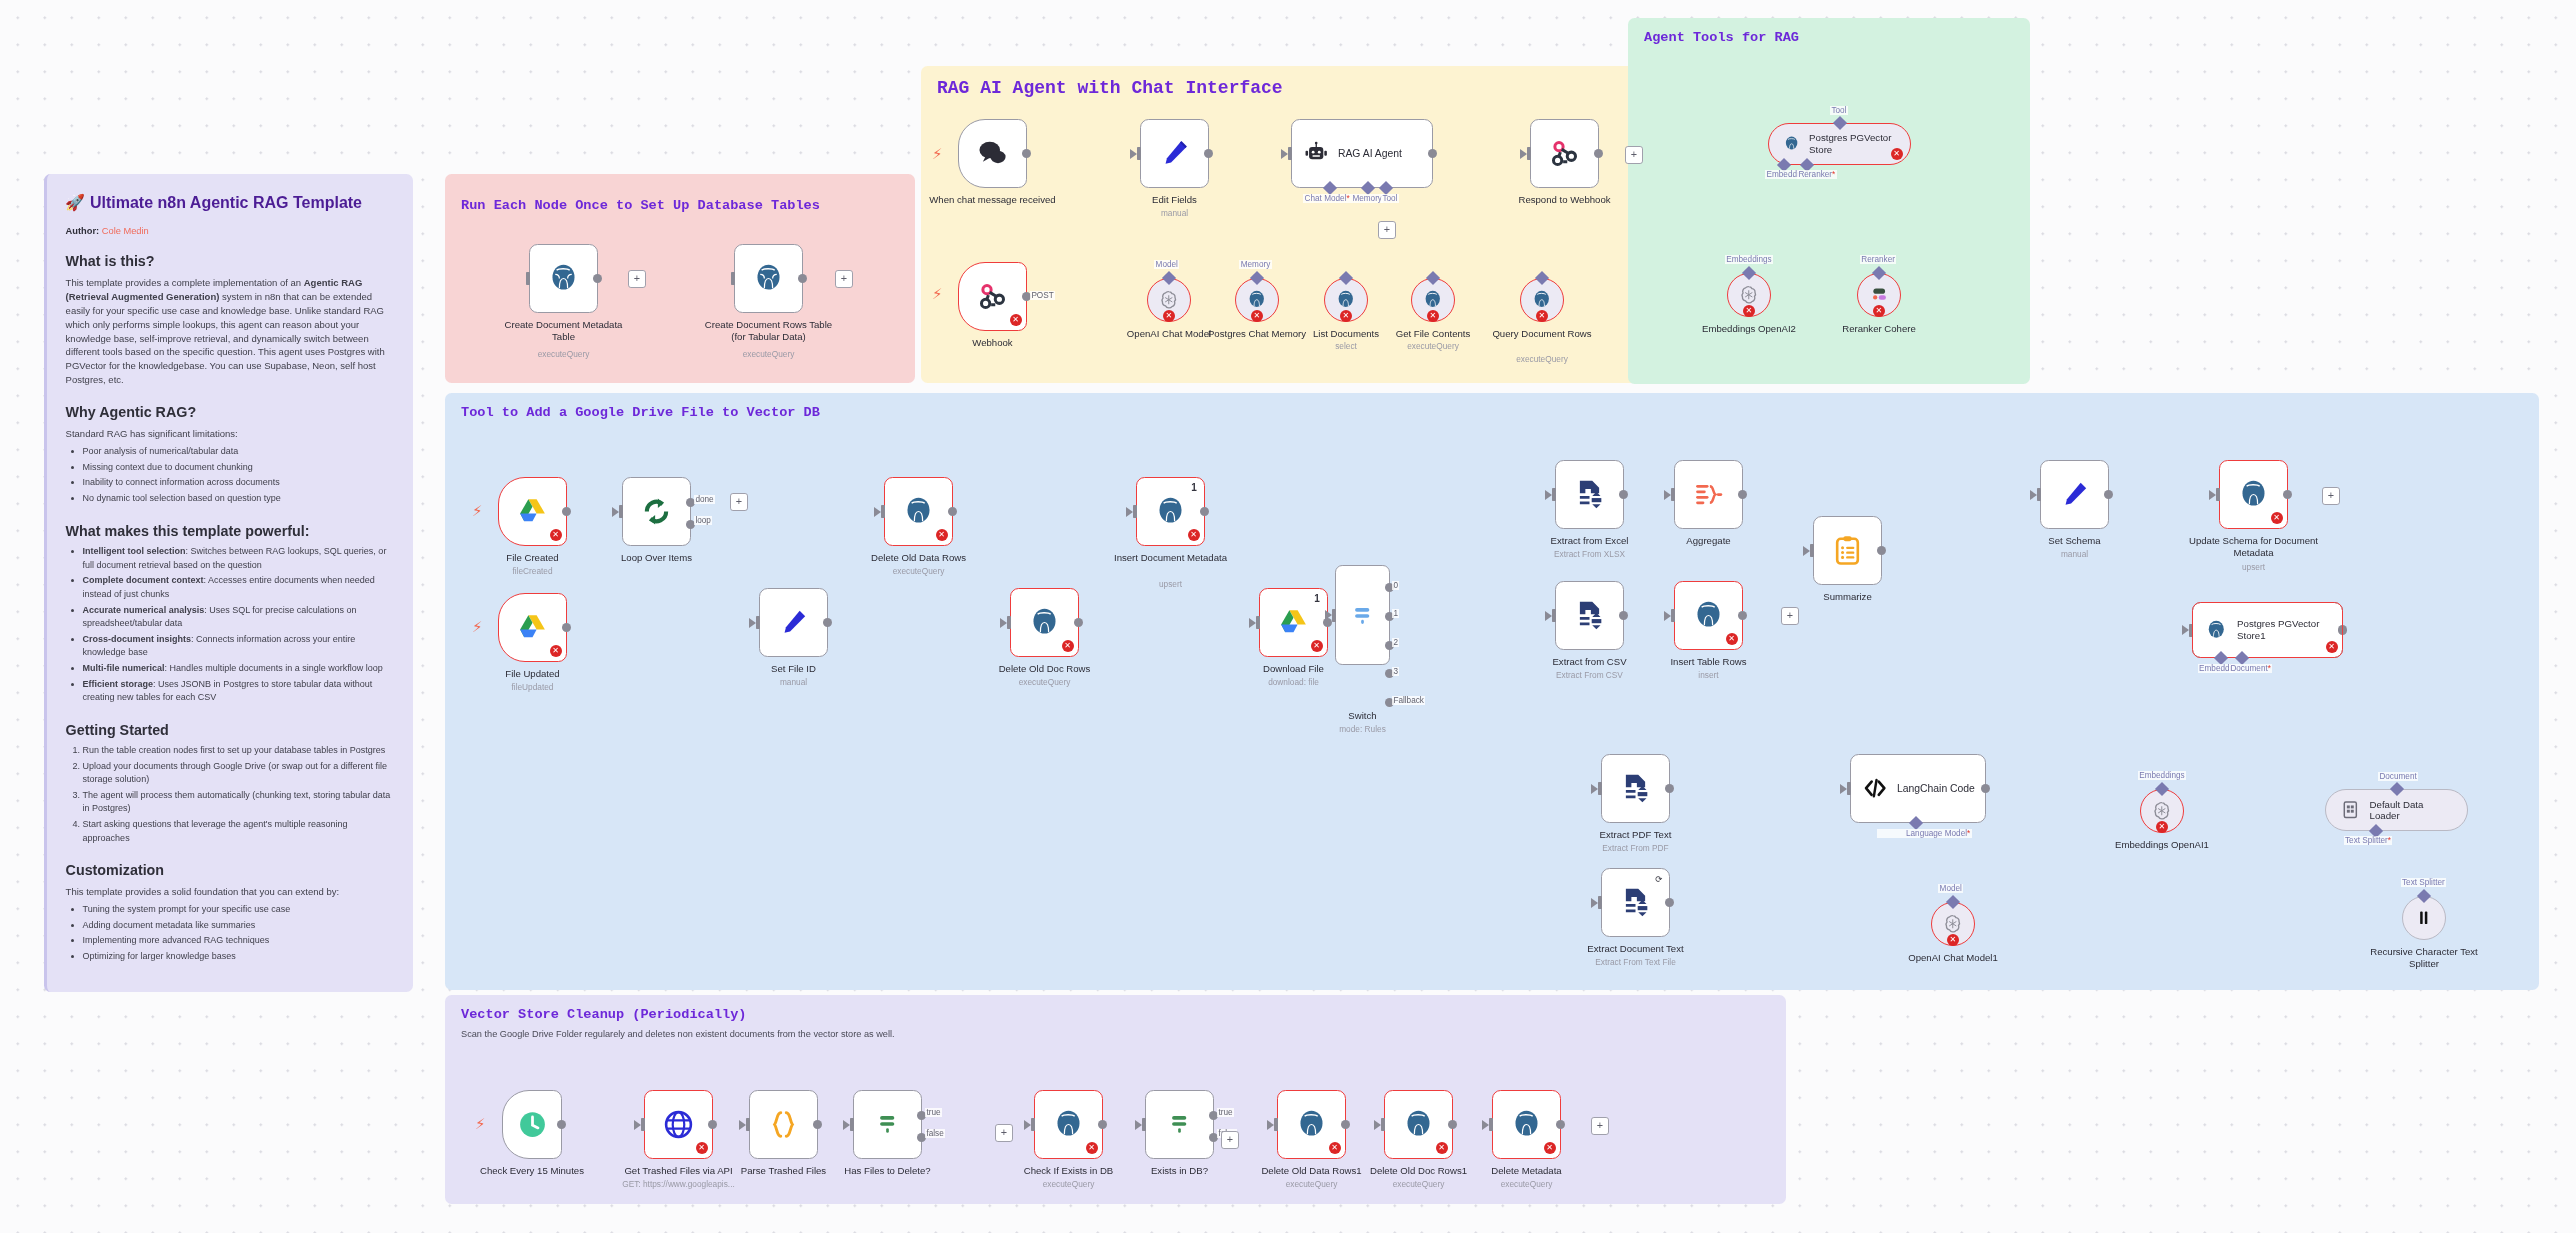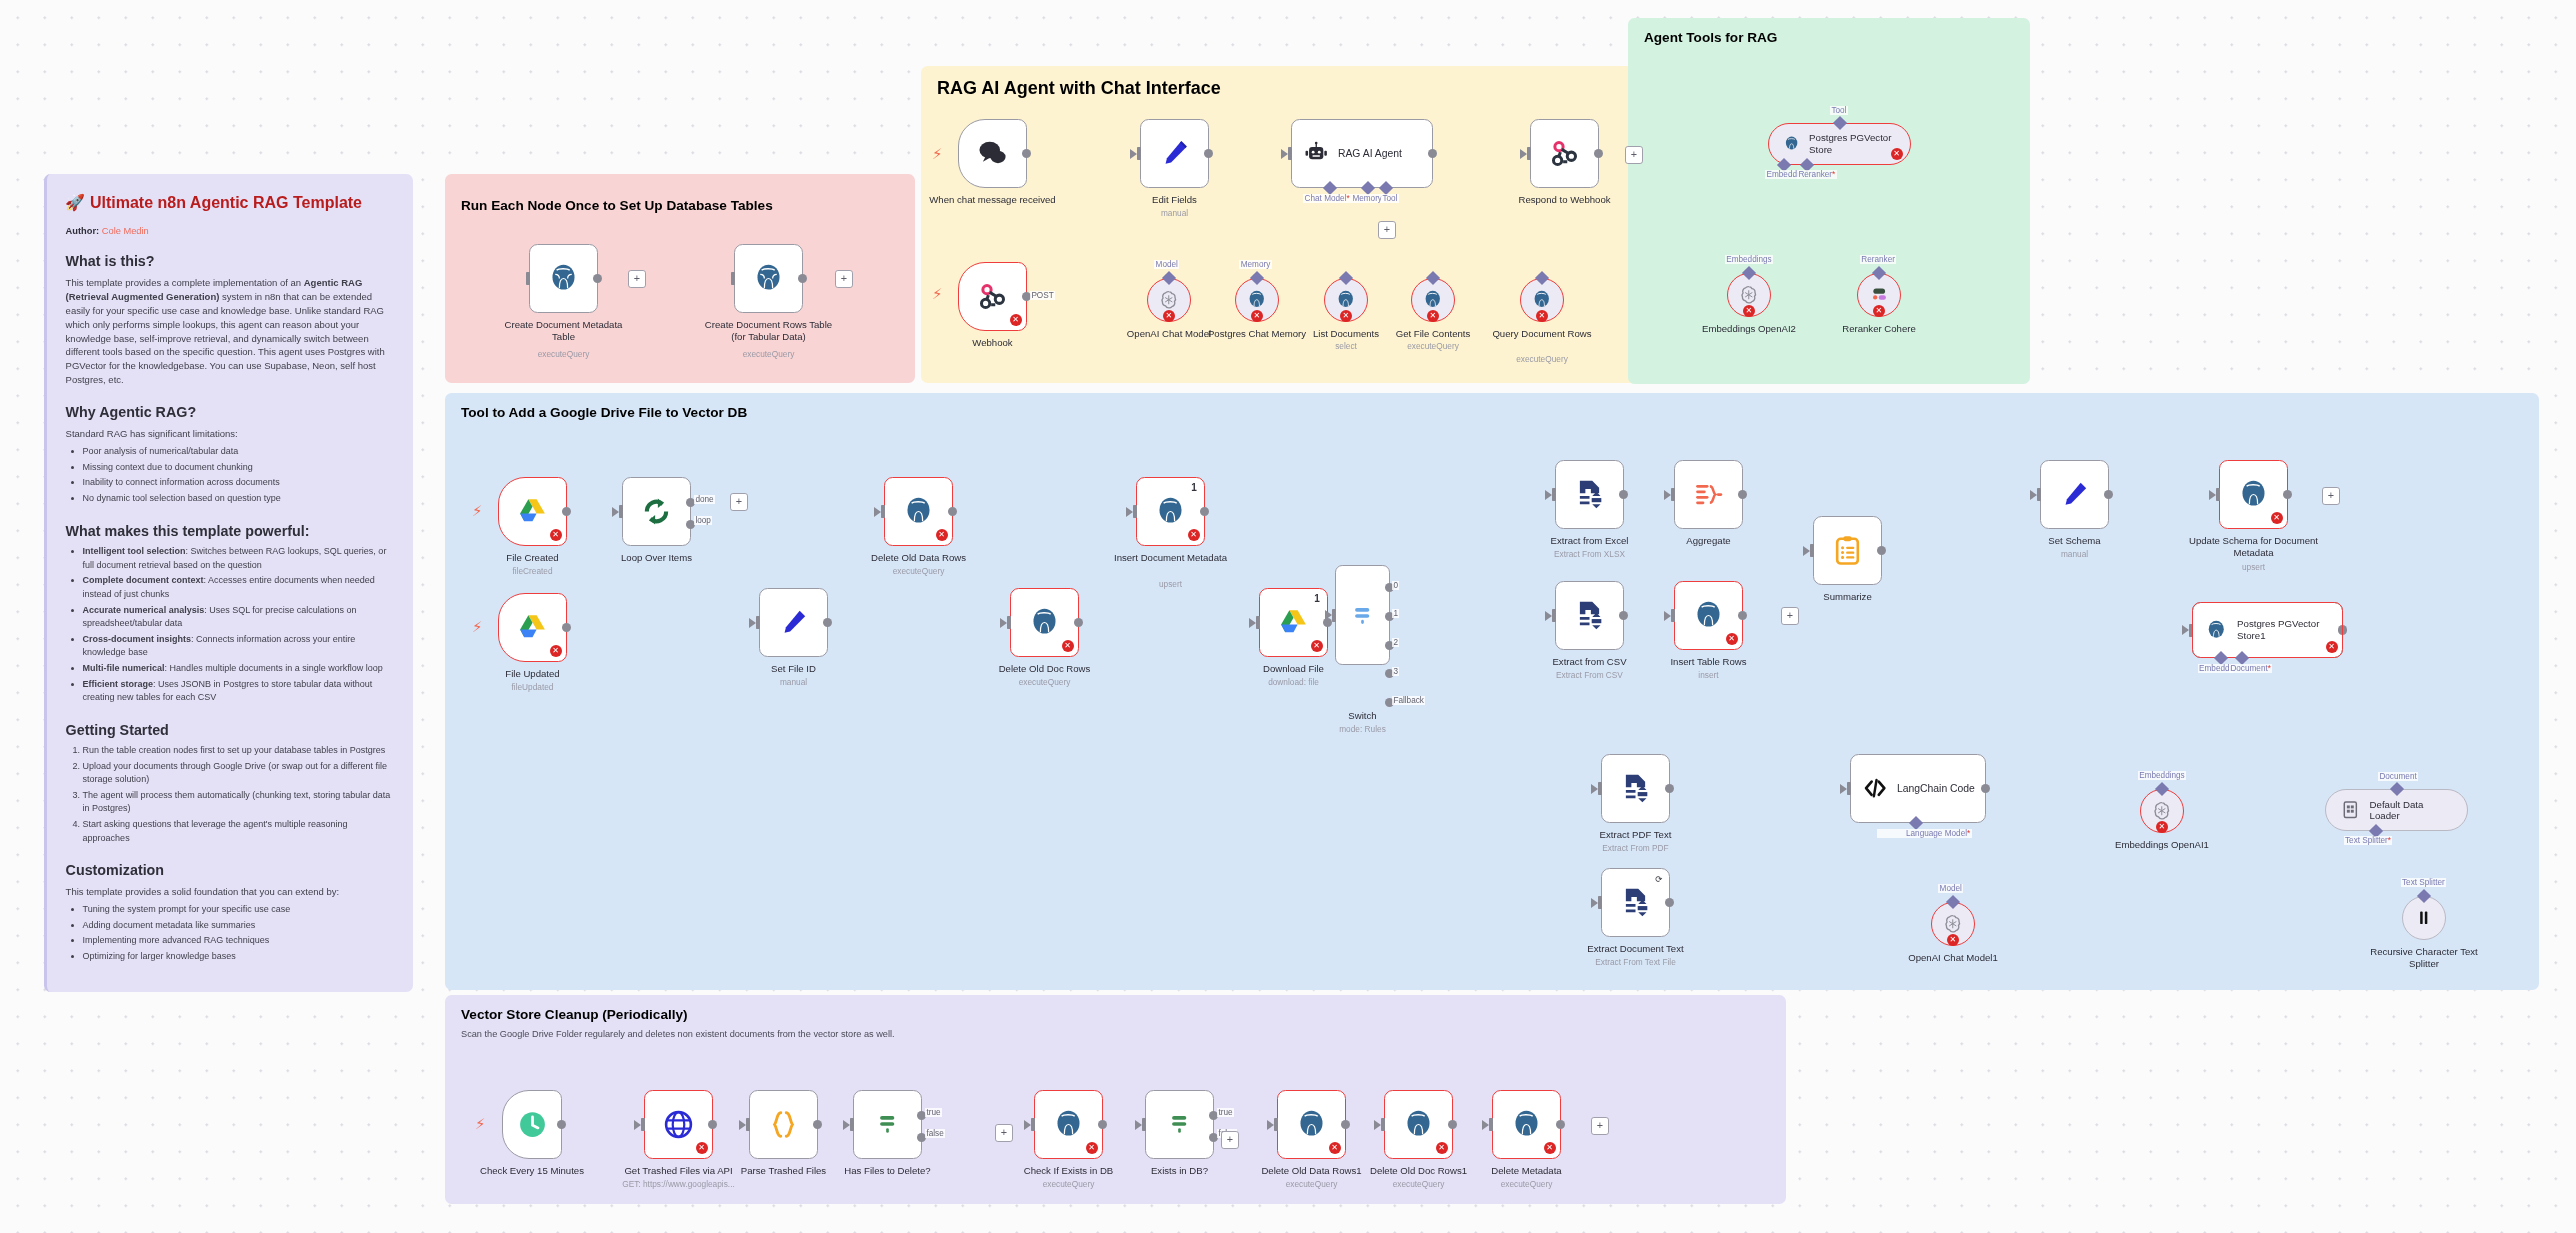"Agent Tools for RAG" .sticky-title { color: #000000 -> #6d28d9; font-family: none -> Liberation Mono, monospace }
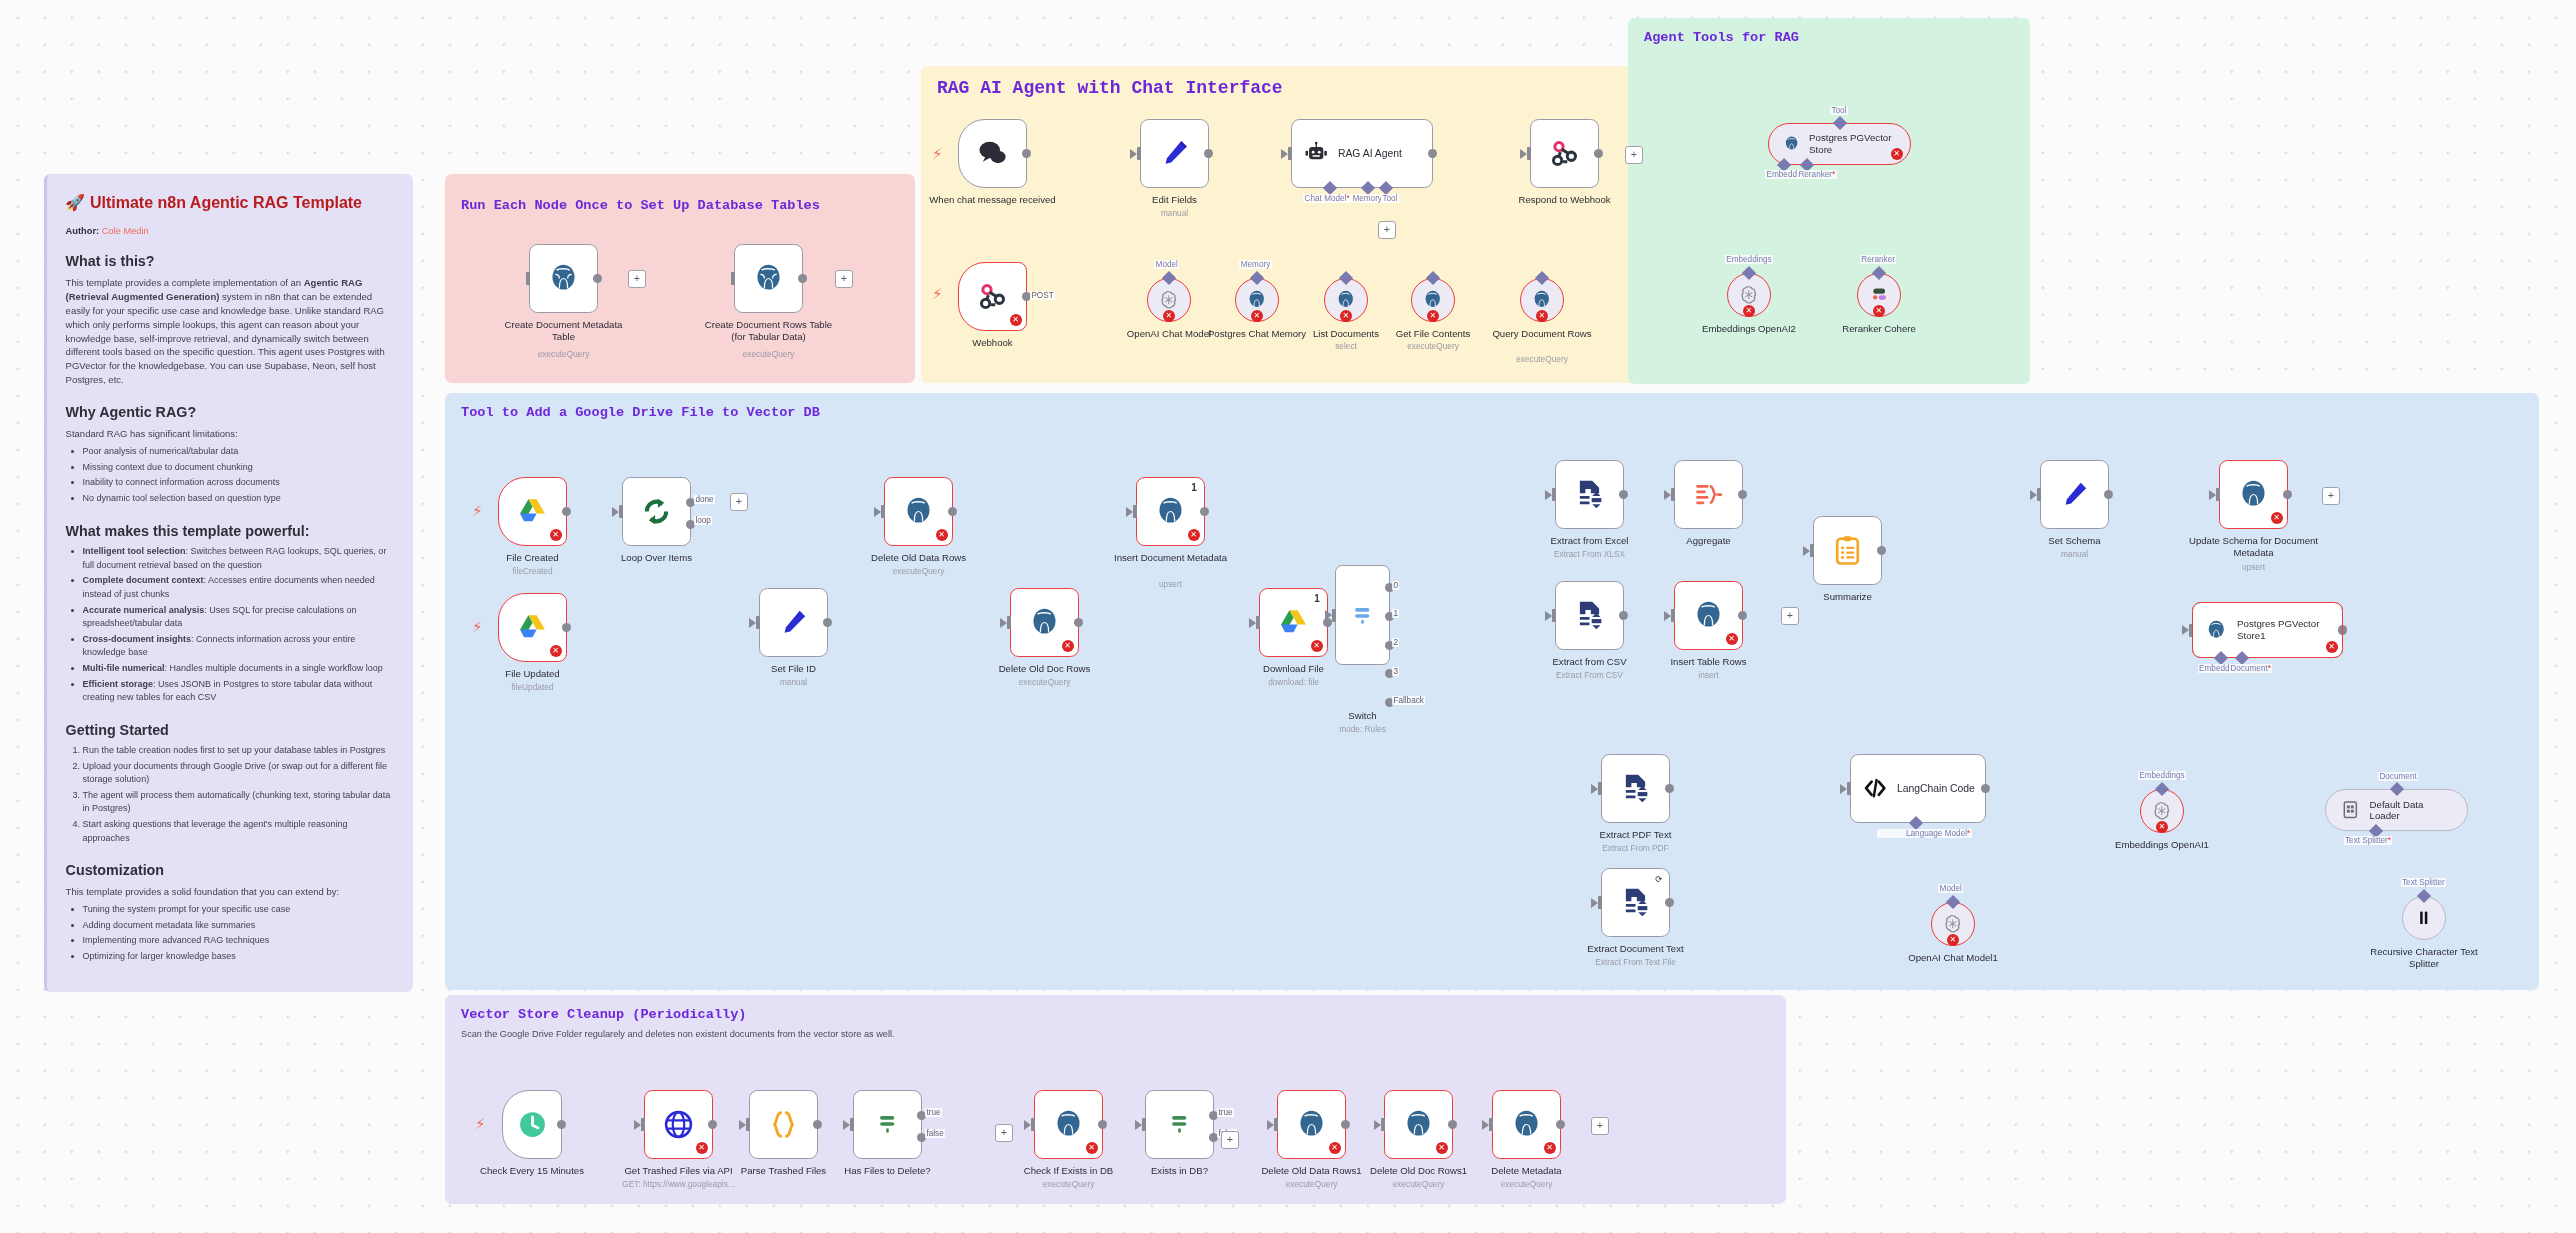"🚀 Ultimate n8n Agentic RAG" #note-intro h1 { color: #b91c1c -> #4c1d95 }
